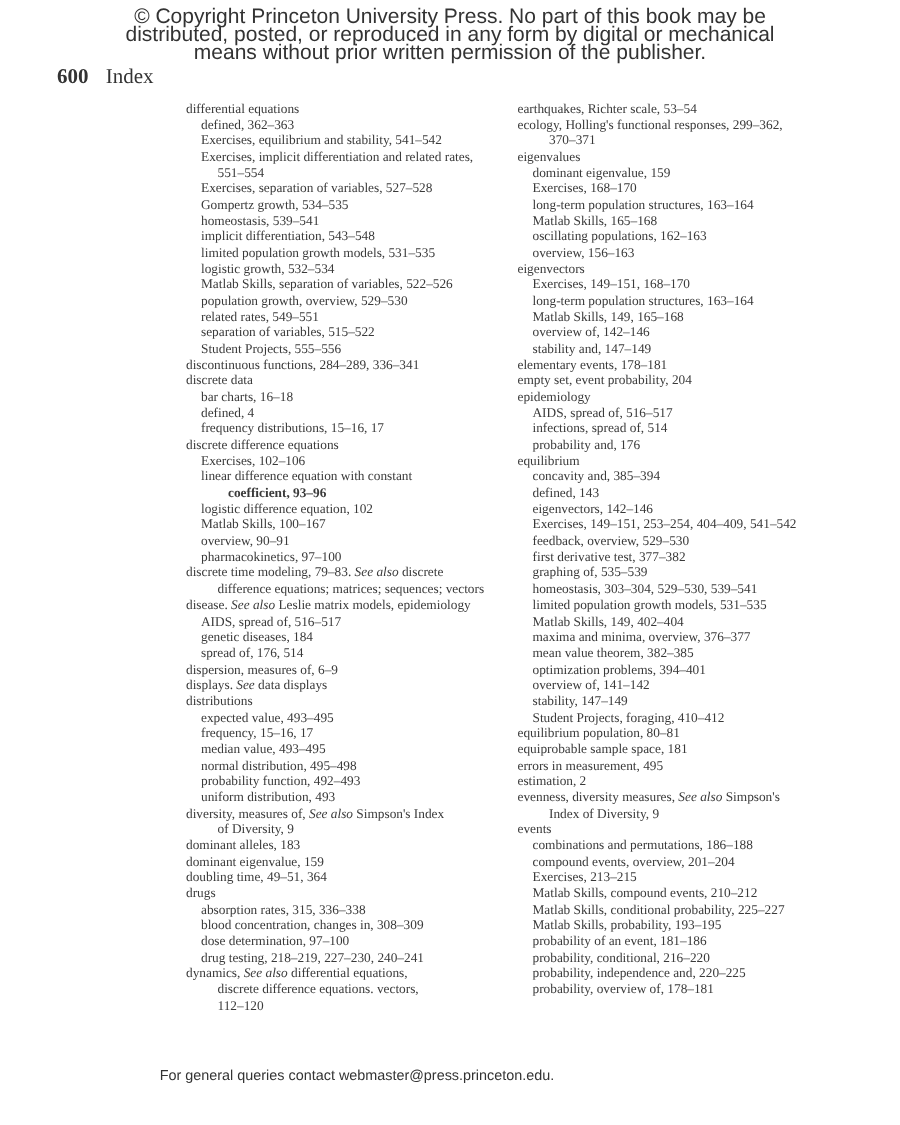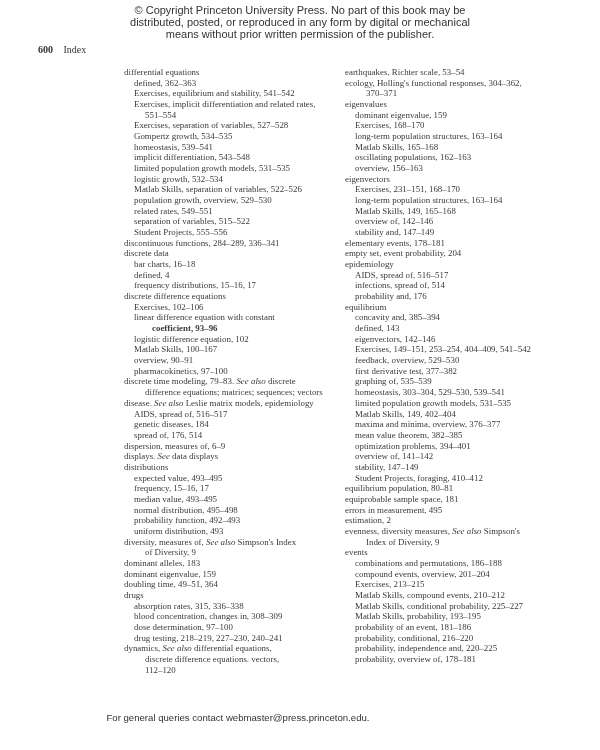"© Copyright Princeton University Press." .copyright { font-size: 11px -> 14px }
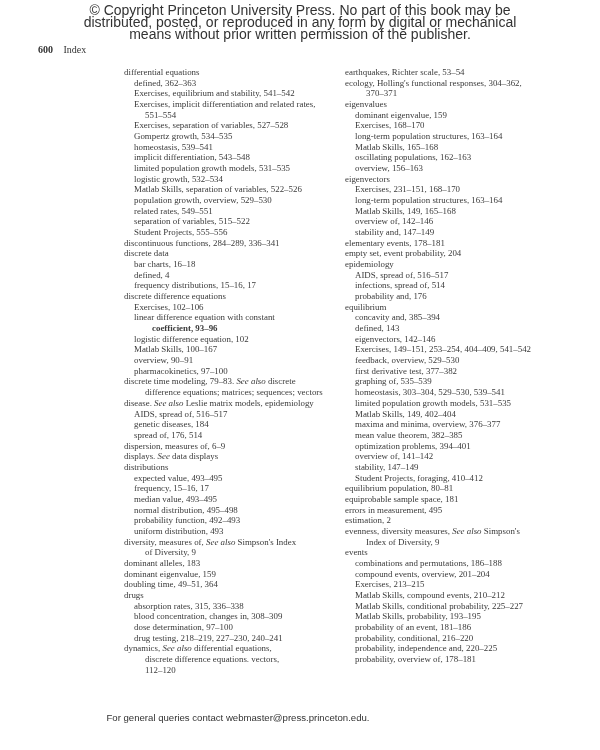"600 Index" .page-header { font-size: 10px -> 14px }
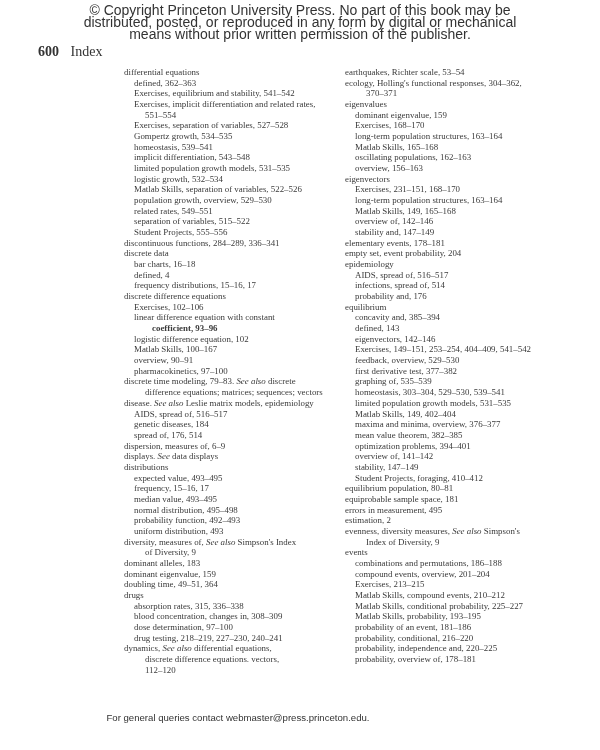"ecology, Holling's functional responses," div.line { text: 304 -> 299 }
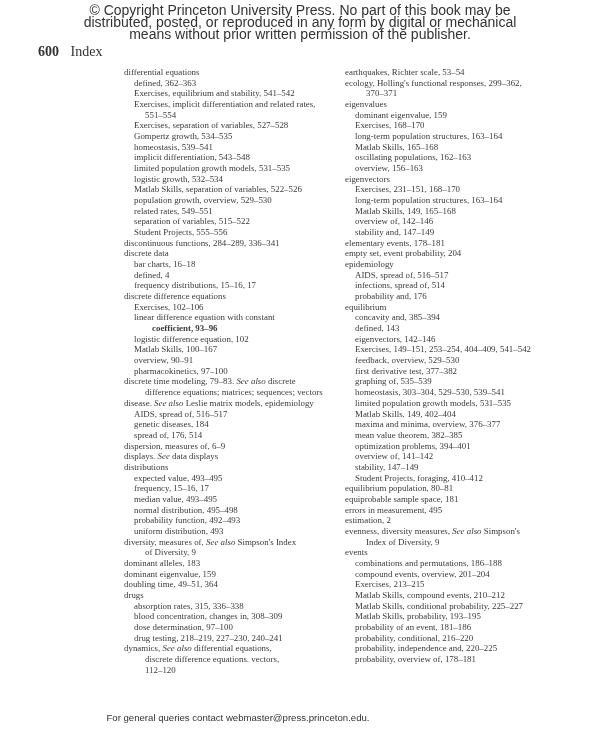"Exercises, 231–151, 168–170" div.line { text: 231 -> 149 }
